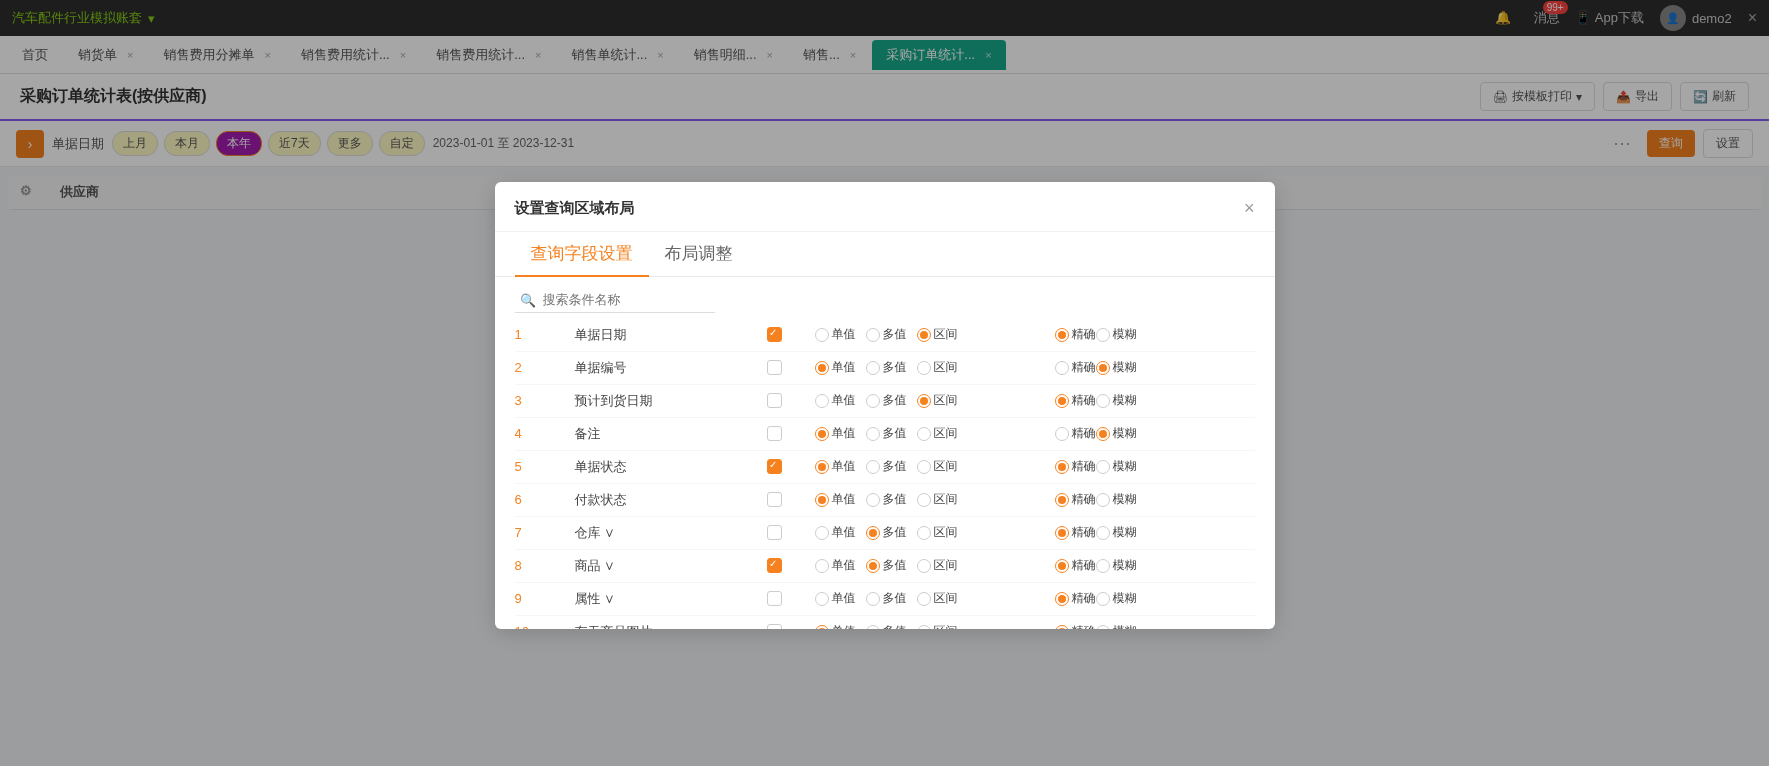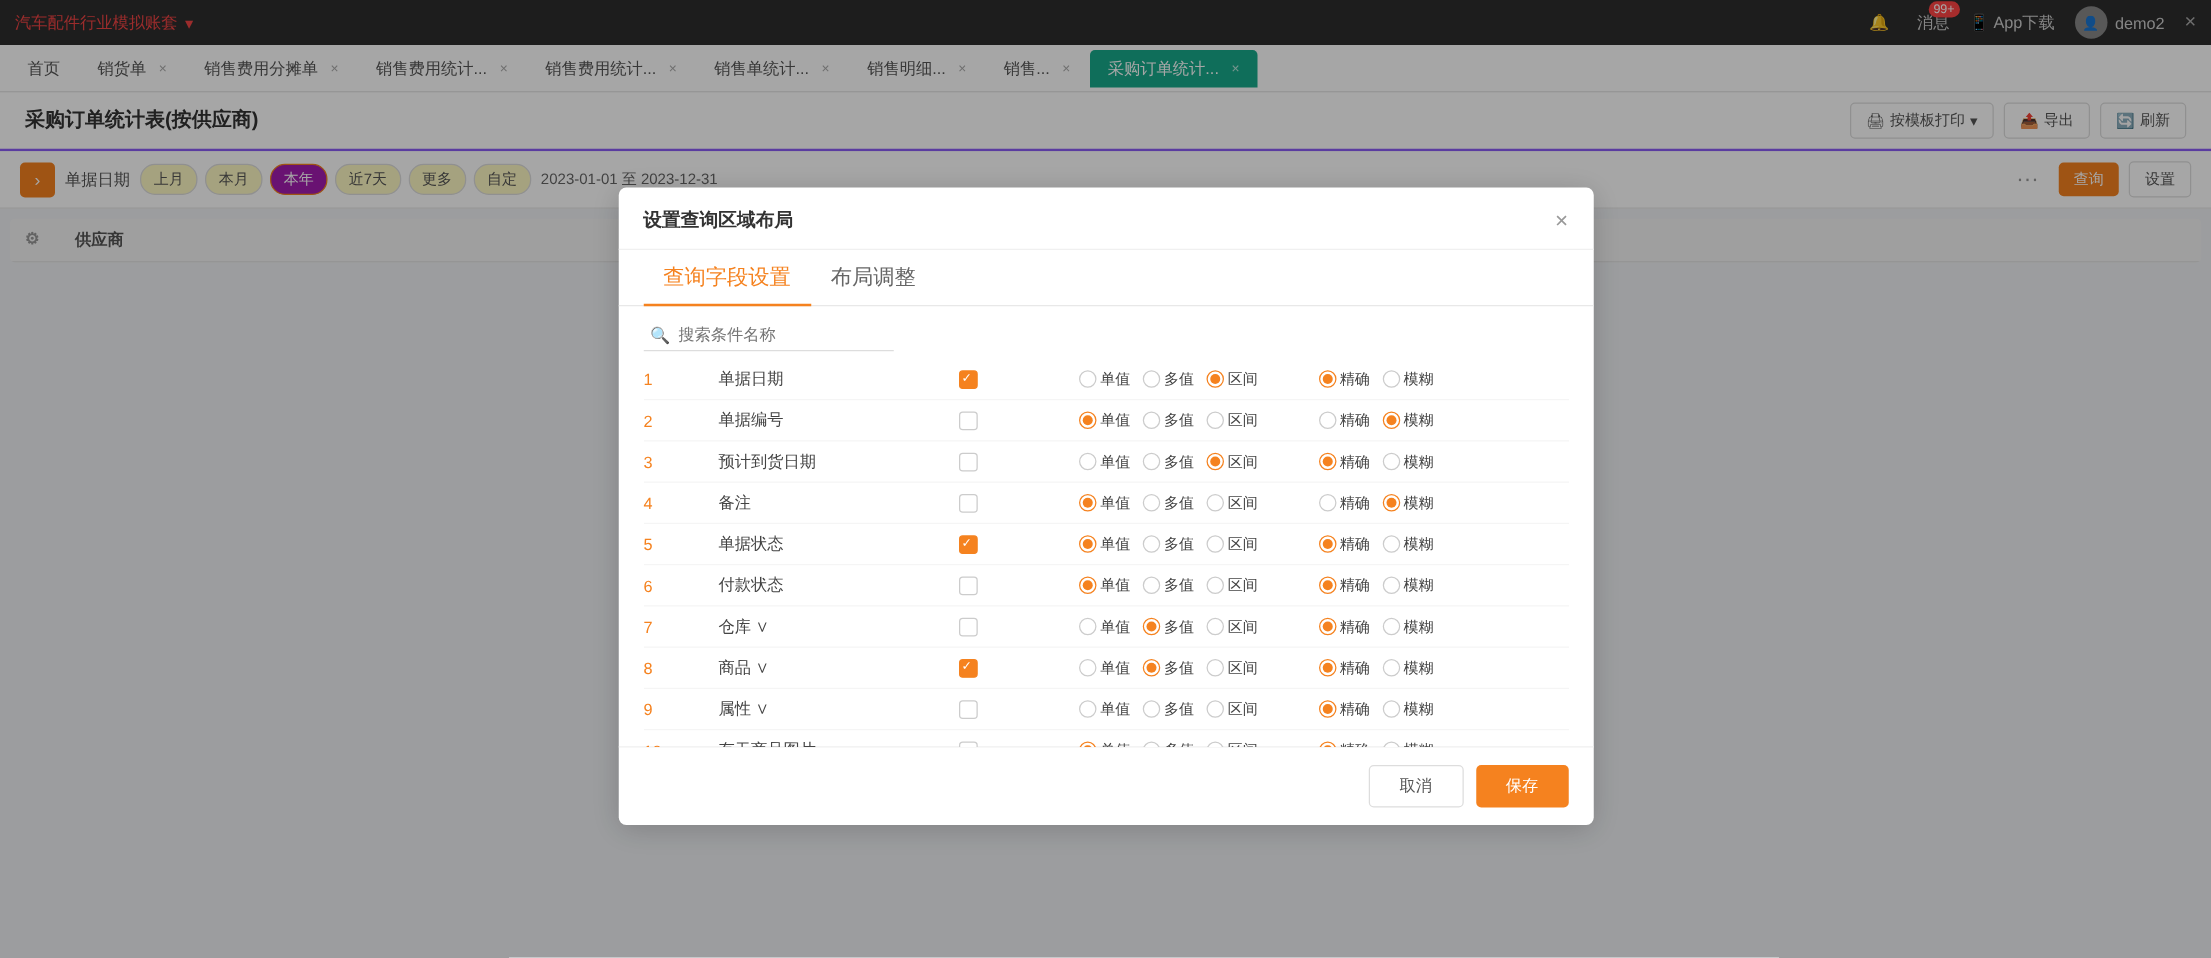"汽车配件行业模拟账套" .top-bar-left { color: #ef4444 -> #84cc16 }
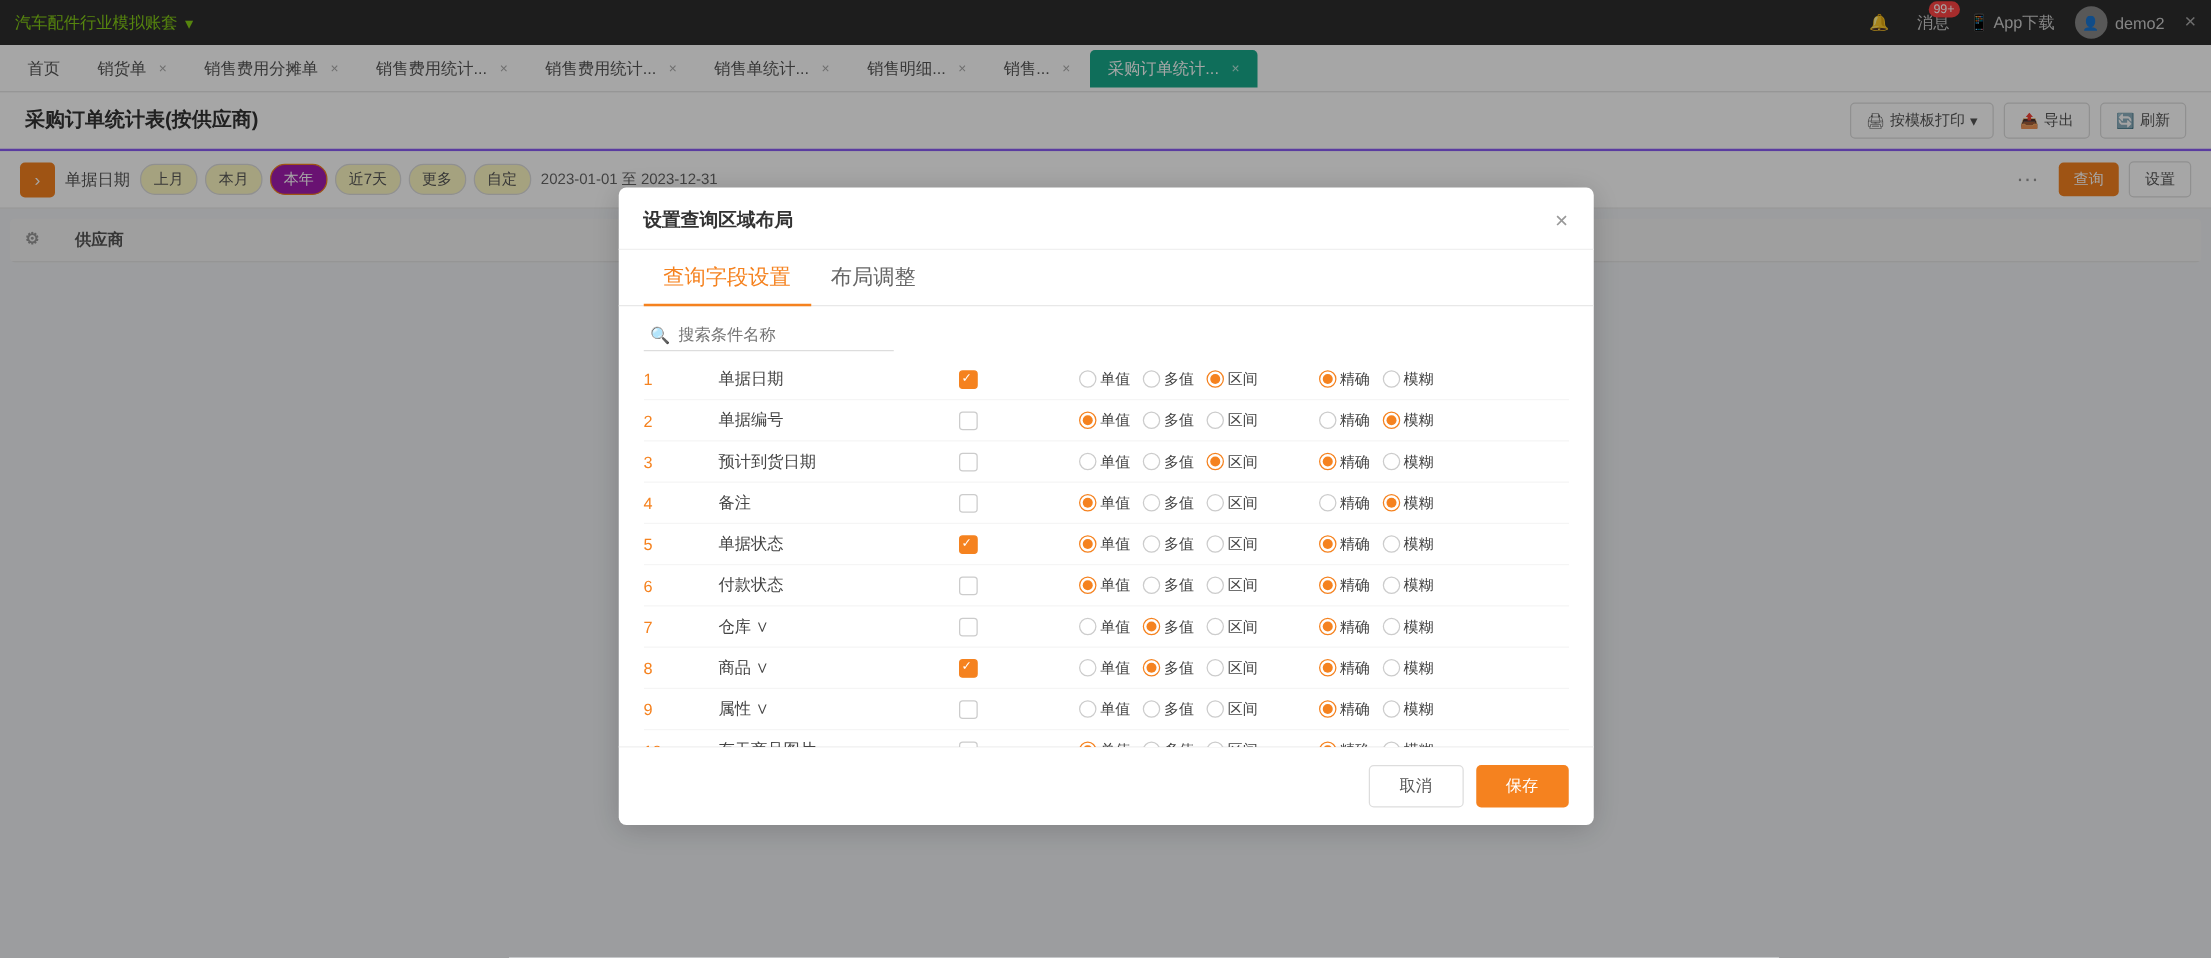"单值" .radio-group { justify-content: center -> none }
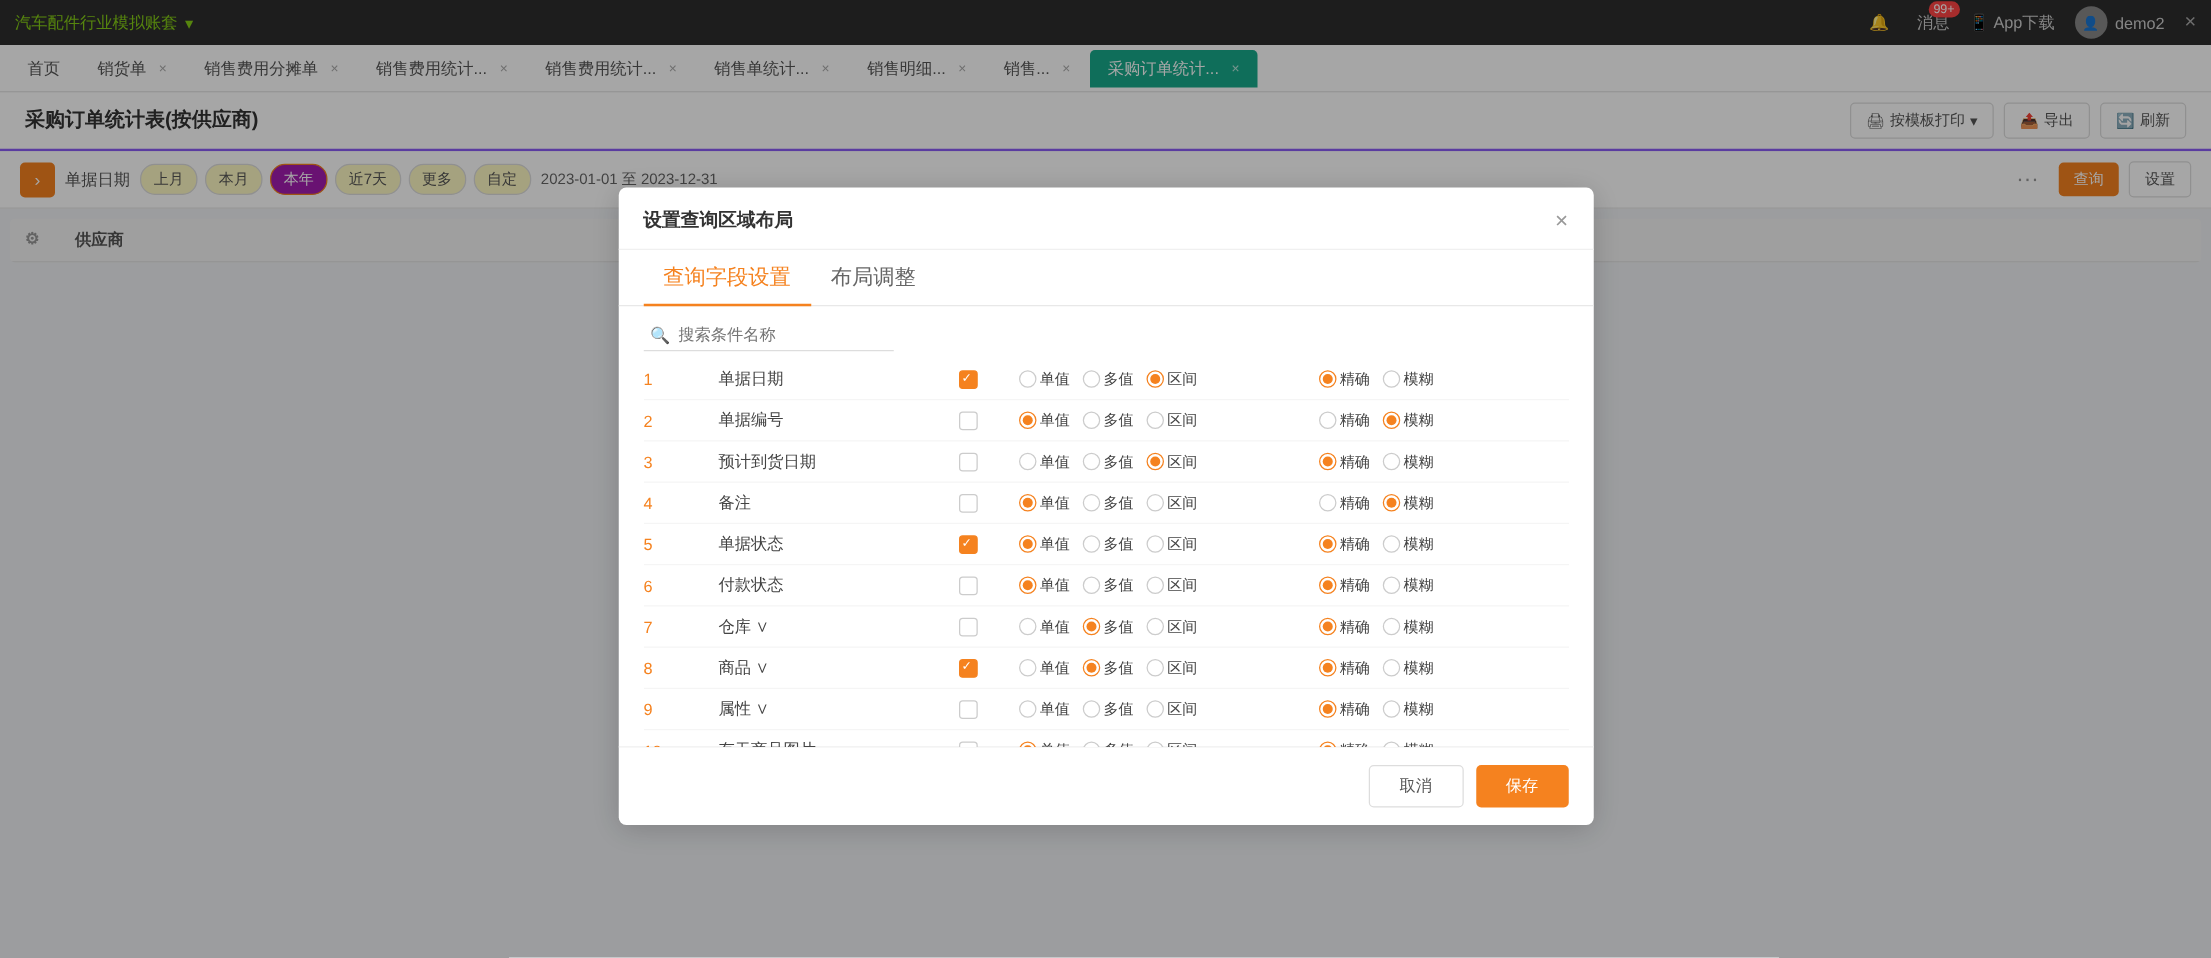"精确" .match-group { gap: 10px -> none }
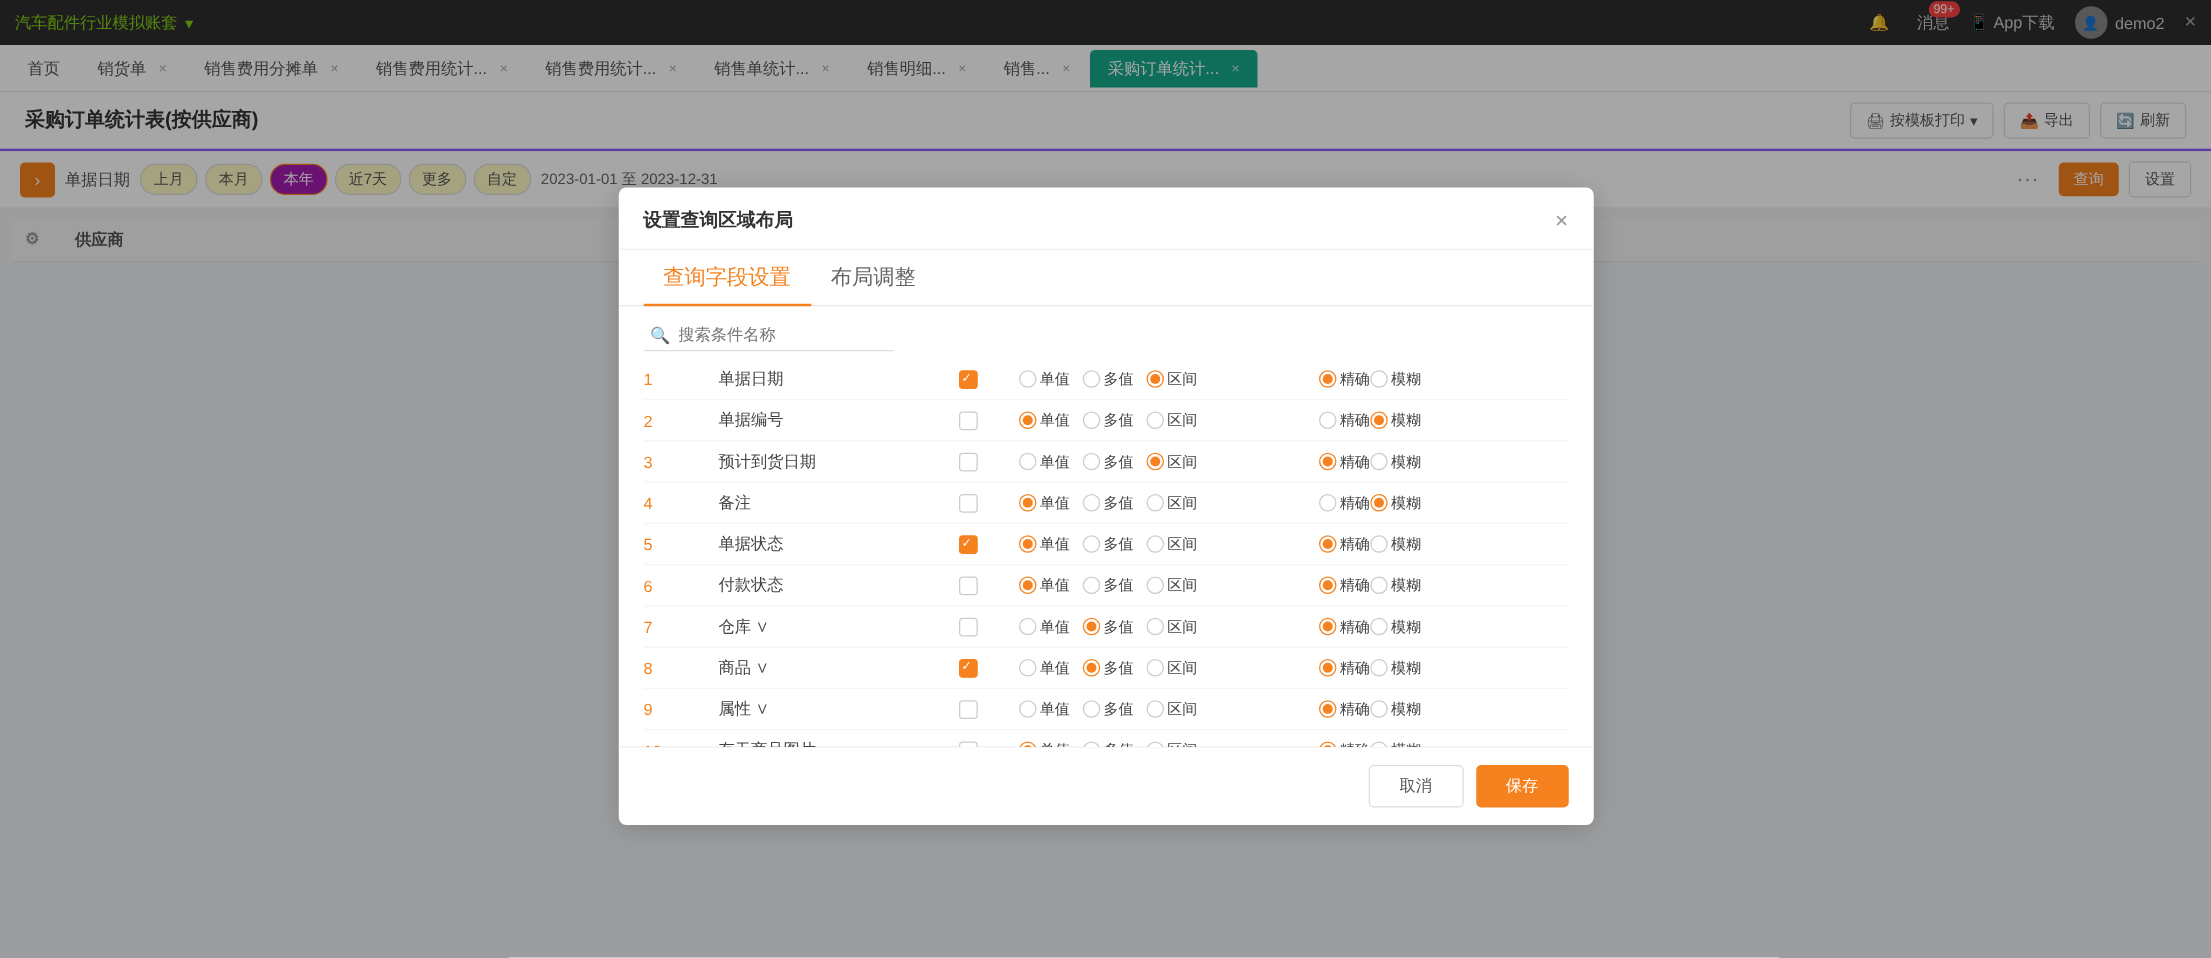"取消" div.dialog-footer { html: <div> <button>取消</button> <button>保存</button> </div> -> none }
